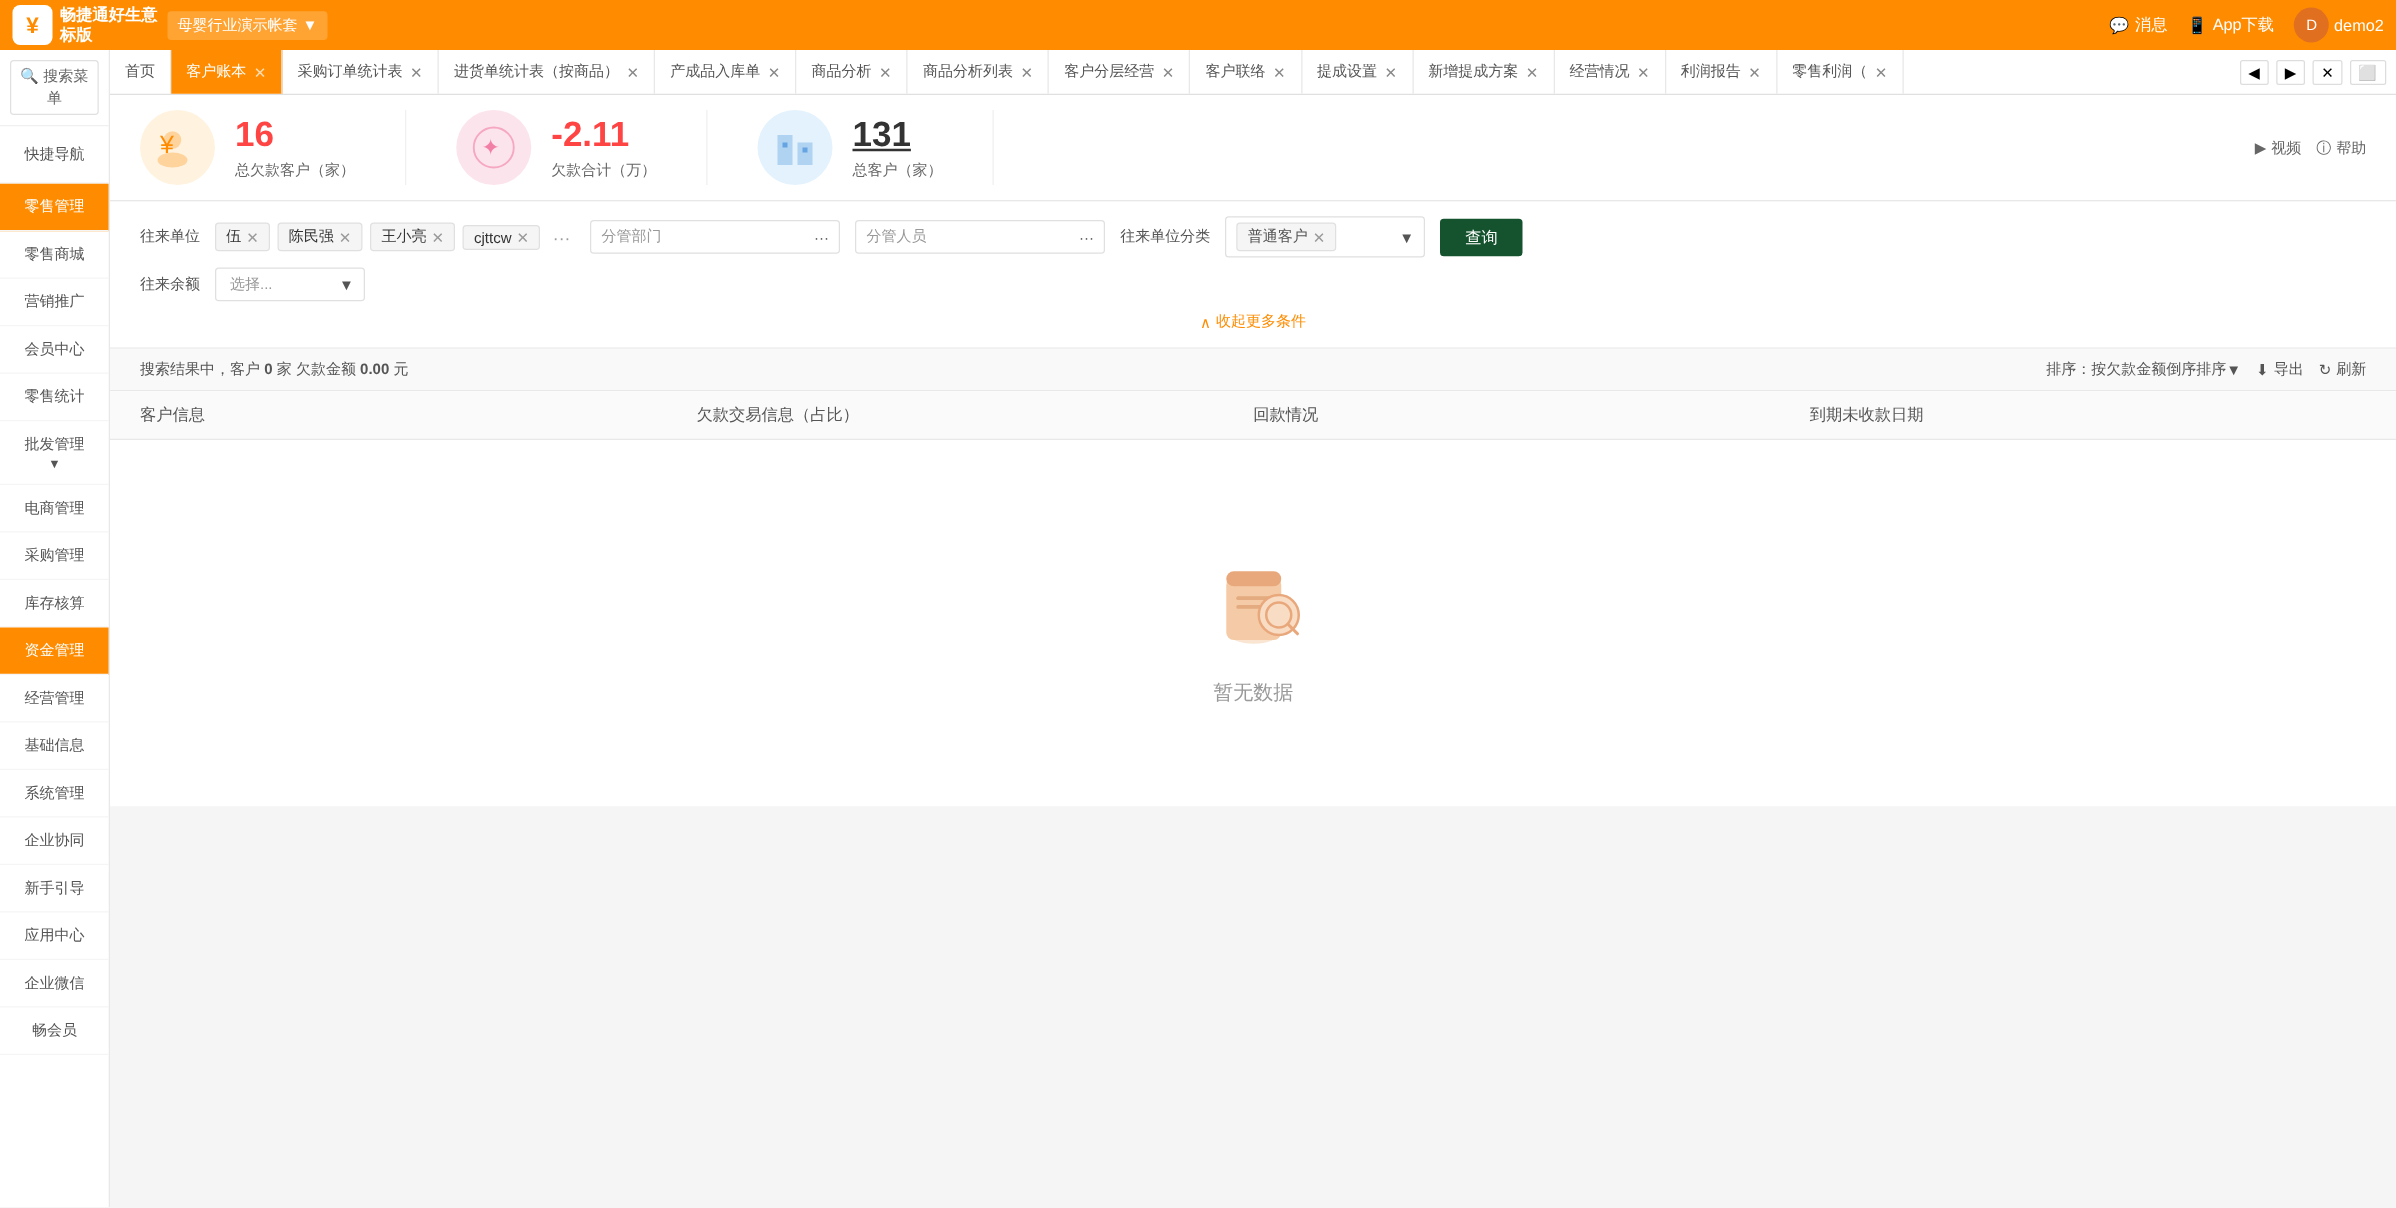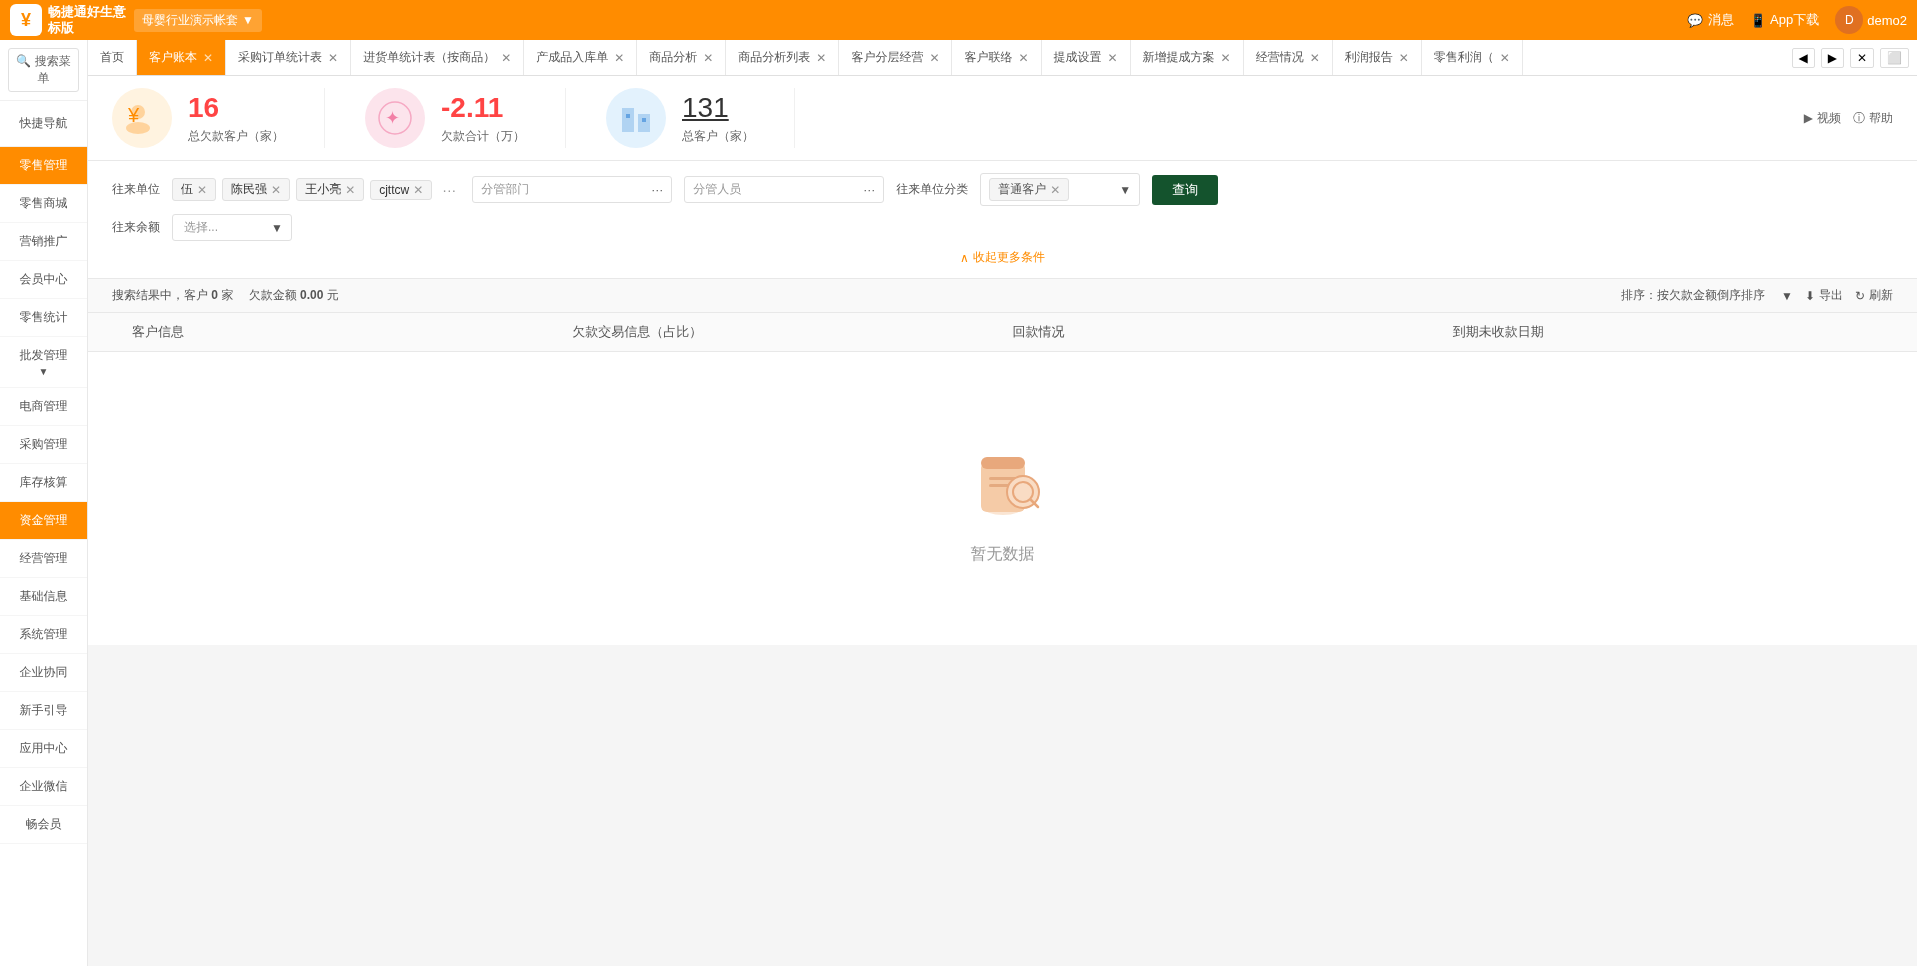"131" .stat-main.black { font-weight: 400 -> 700 }
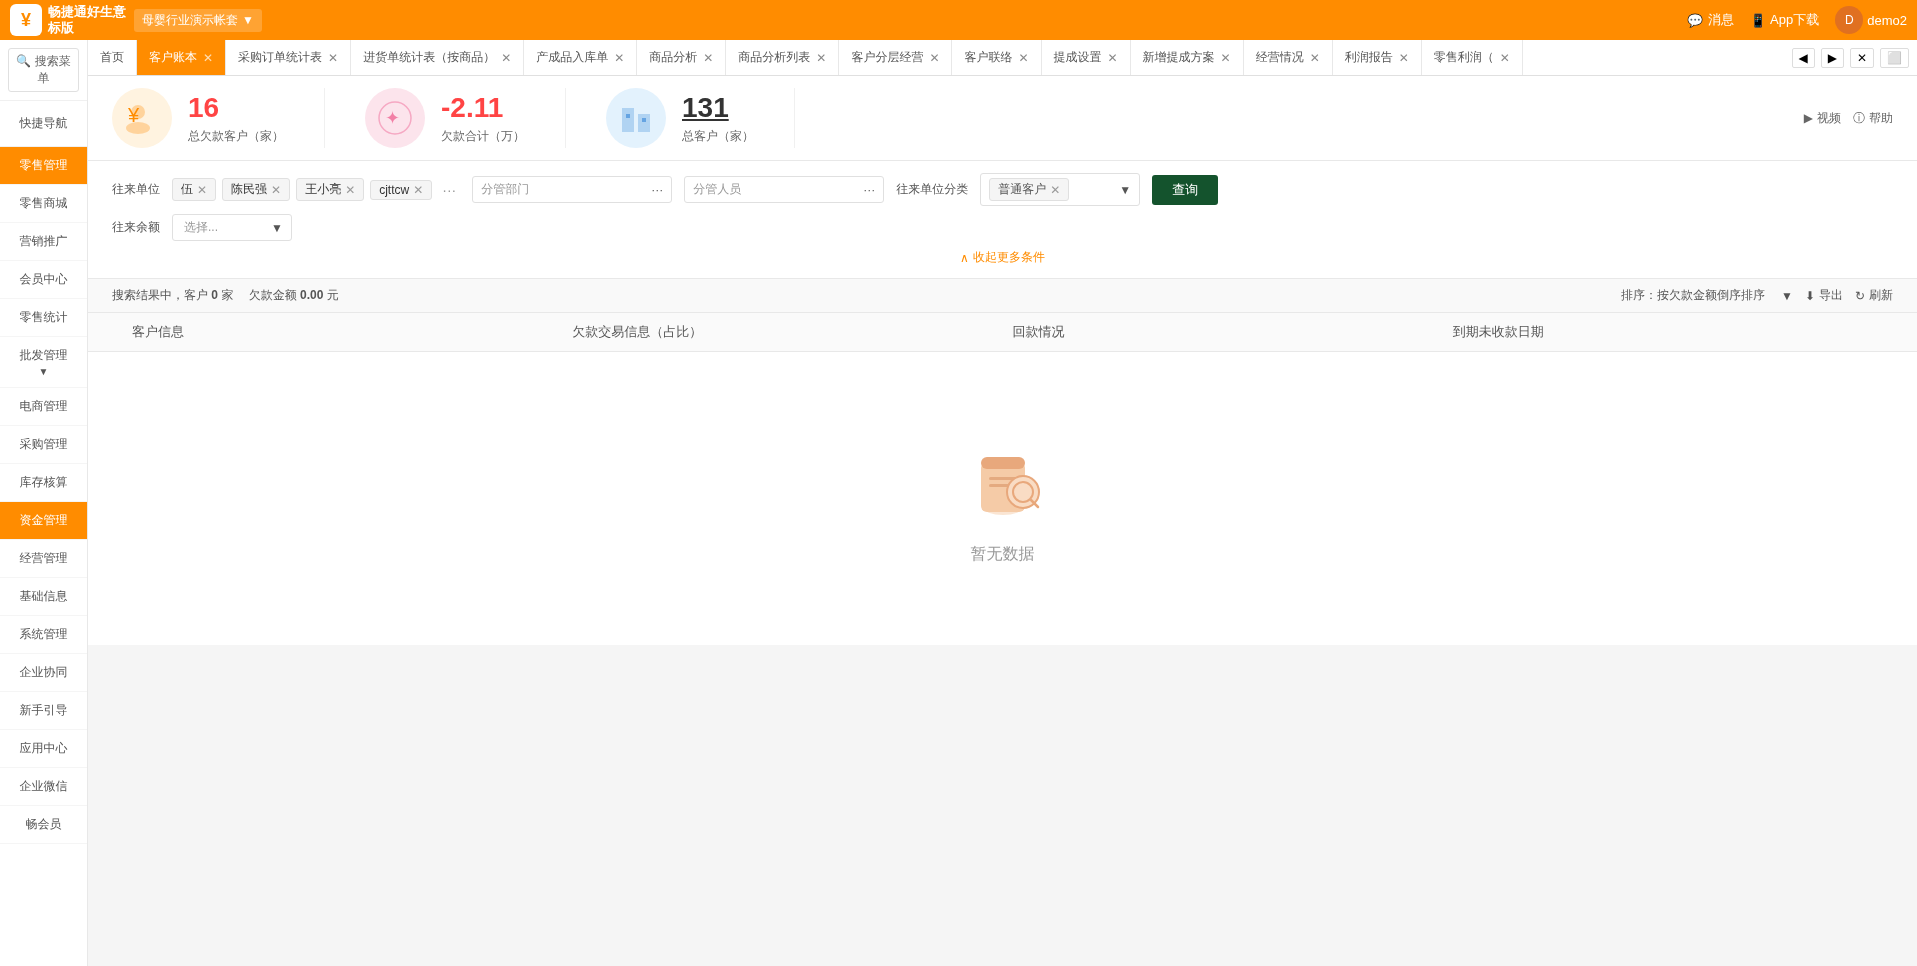"欠款金额 0.00 元" span { margin-left: 12px -> none }
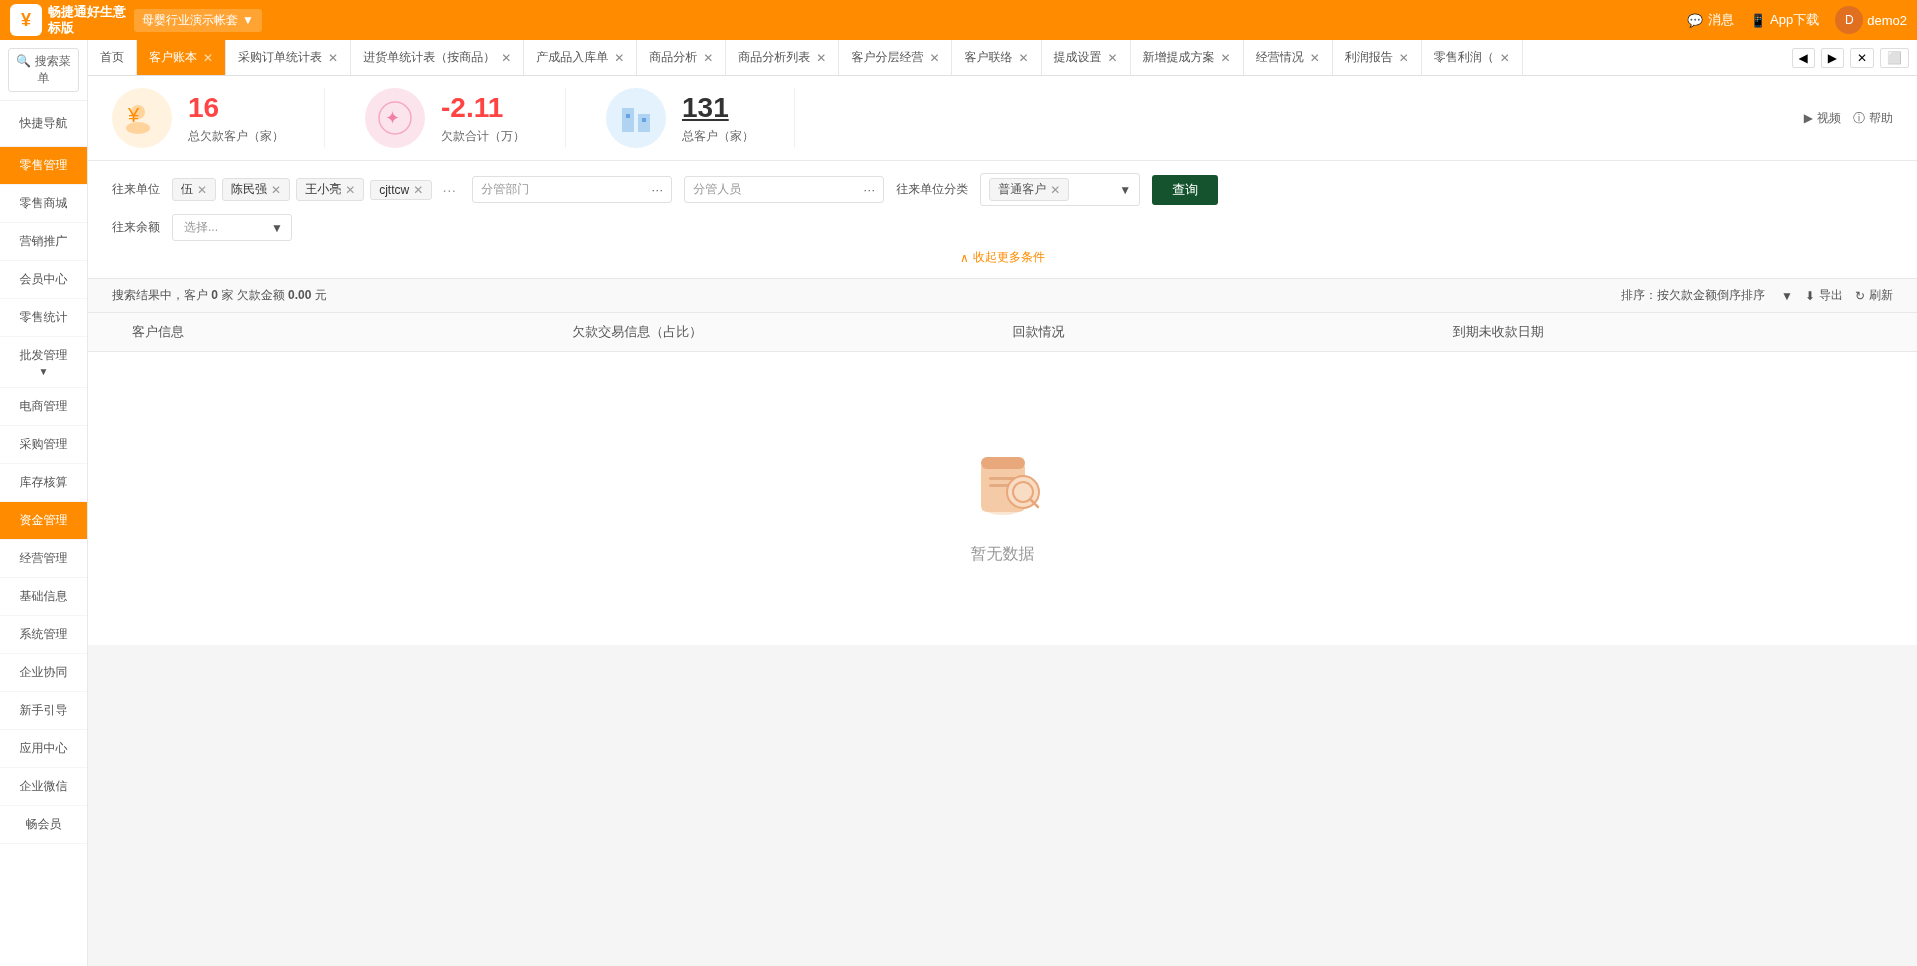"排序：按欠款金额倒序排序" .results-sort { gap: 16px -> 0 }
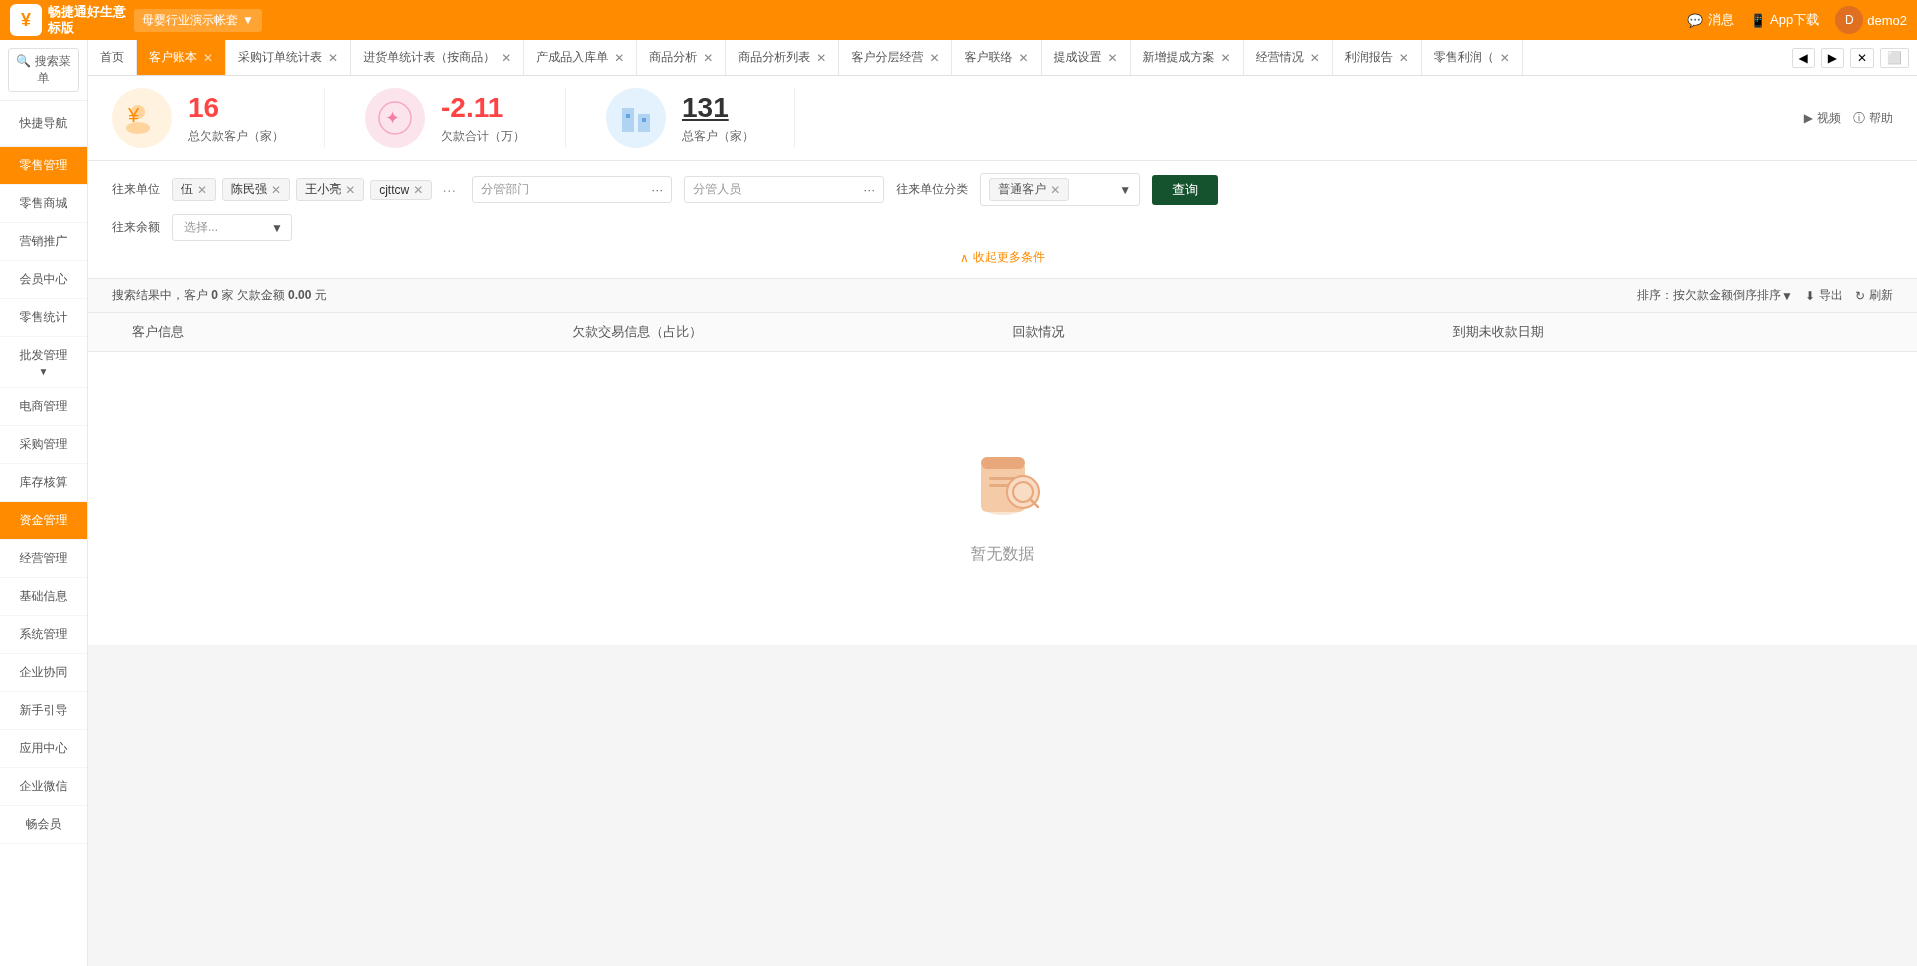"客户信息" .col-customer { margin-left: 20px -> none }
